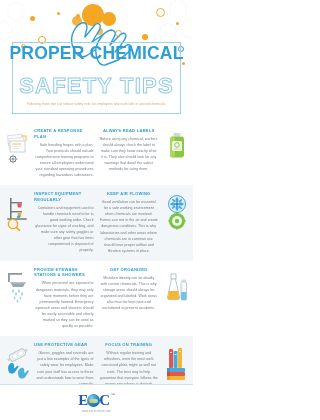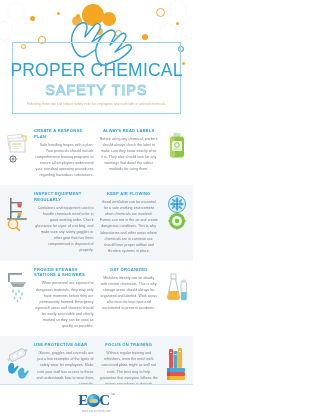"PROPER CHEMICAL" .title-main { font-weight: normal -> bold; margin-bottom: 3px -> 12px }
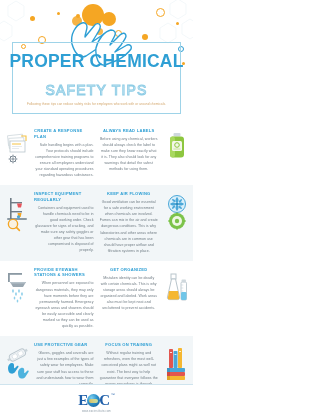"SAFETY TIPS" .title-sub { font-size: 14px -> 22px; font-weight: normal -> bold }
